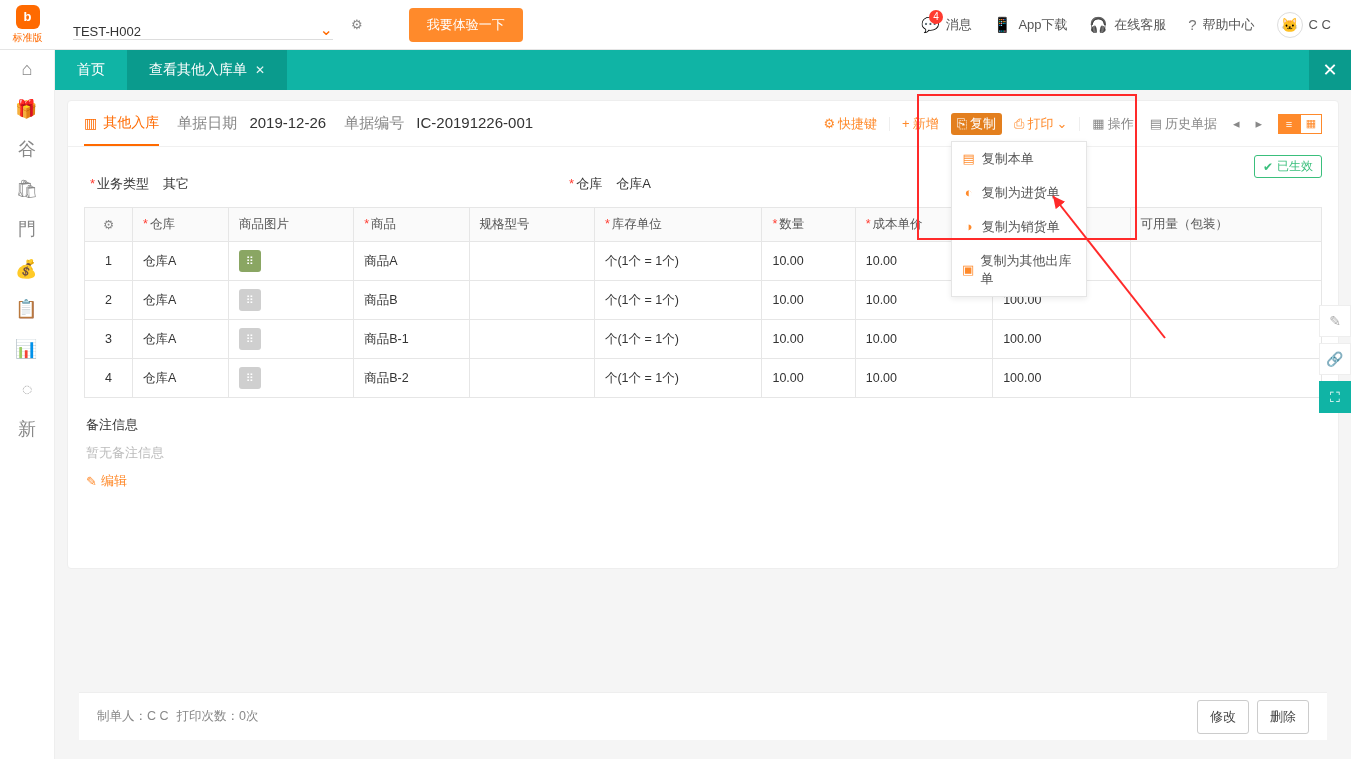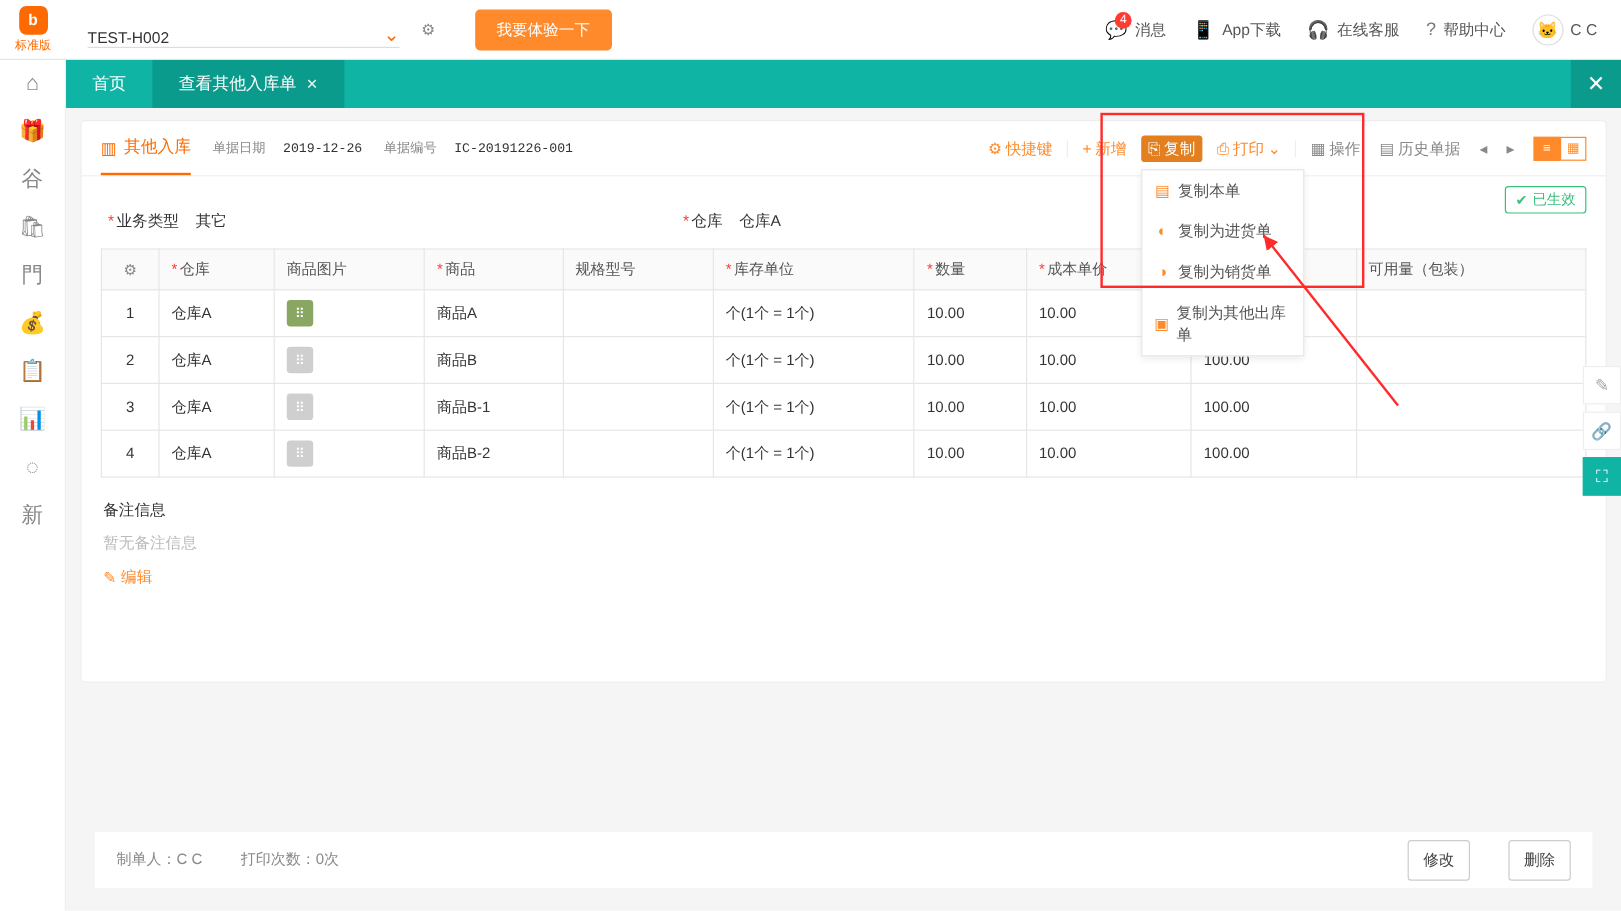"我要体验一下" .try-btn { margin-left: 33px -> 46px }
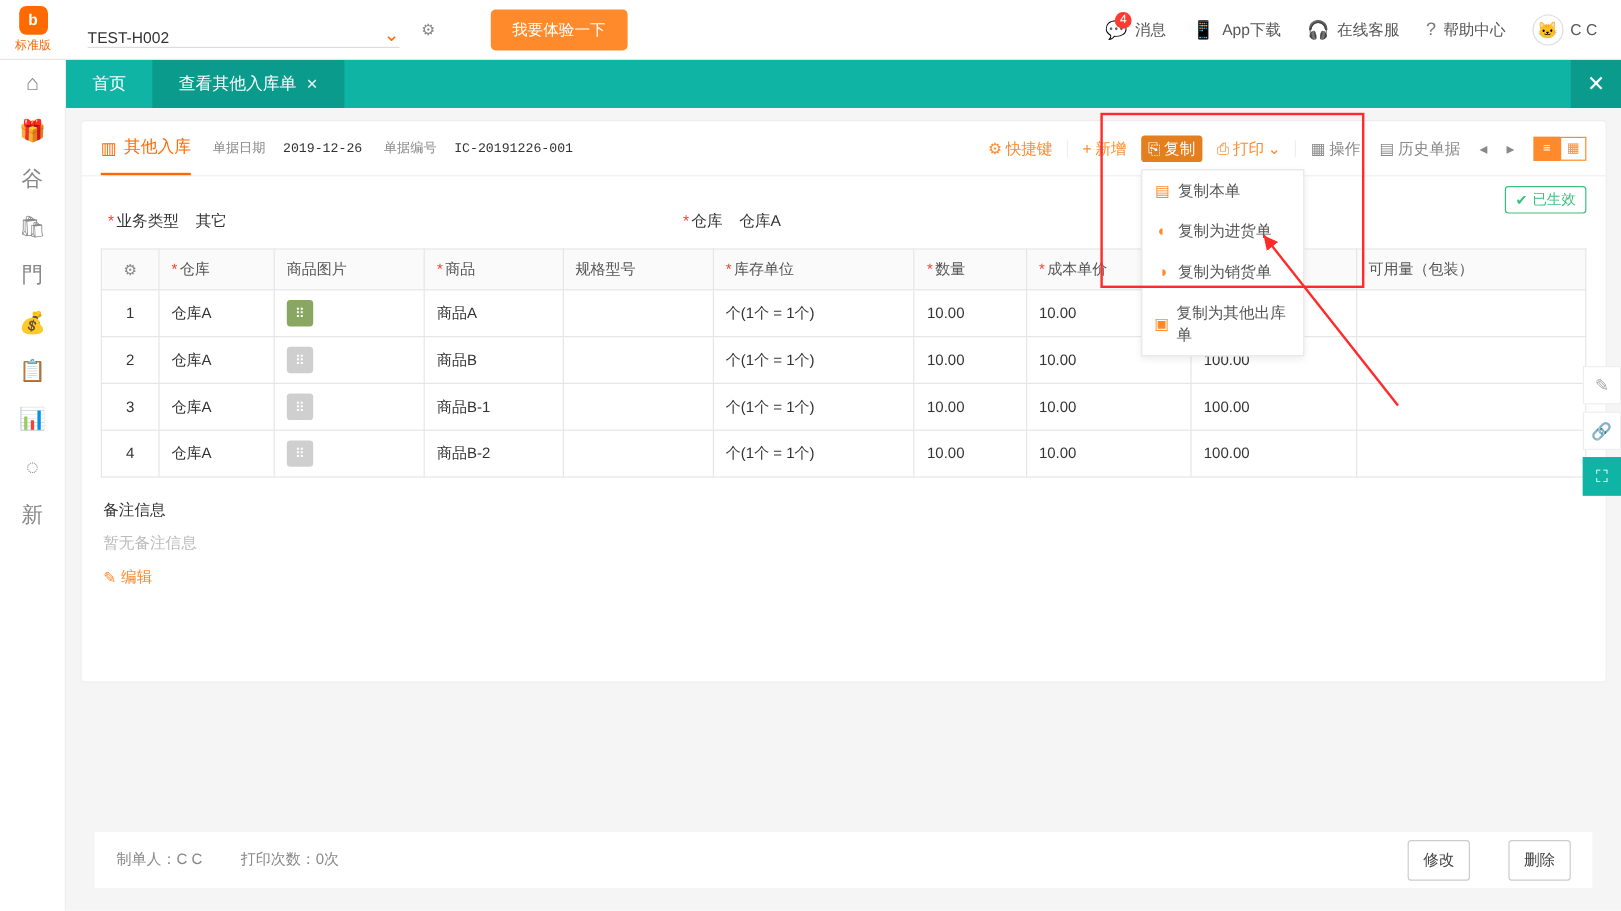"单据日期 2019-12-26" .meta { font-family: Liberation Mono, monospace -> none; font-size: 11px -> 15px }
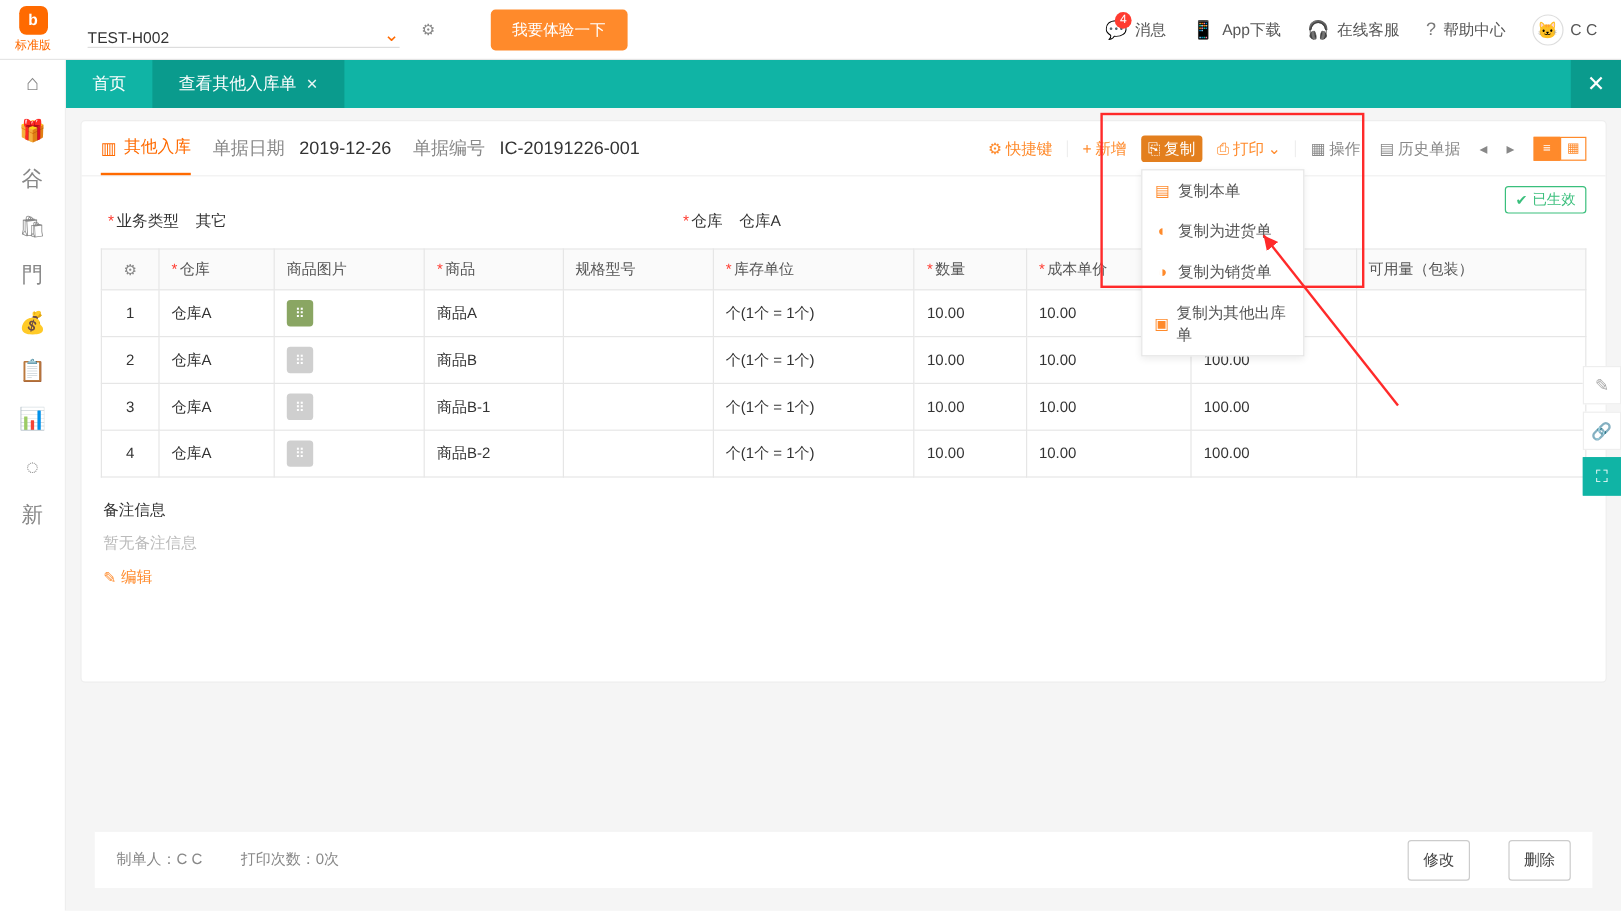"制单人：C C" .card-footer { gap: 32px -> 8px }
